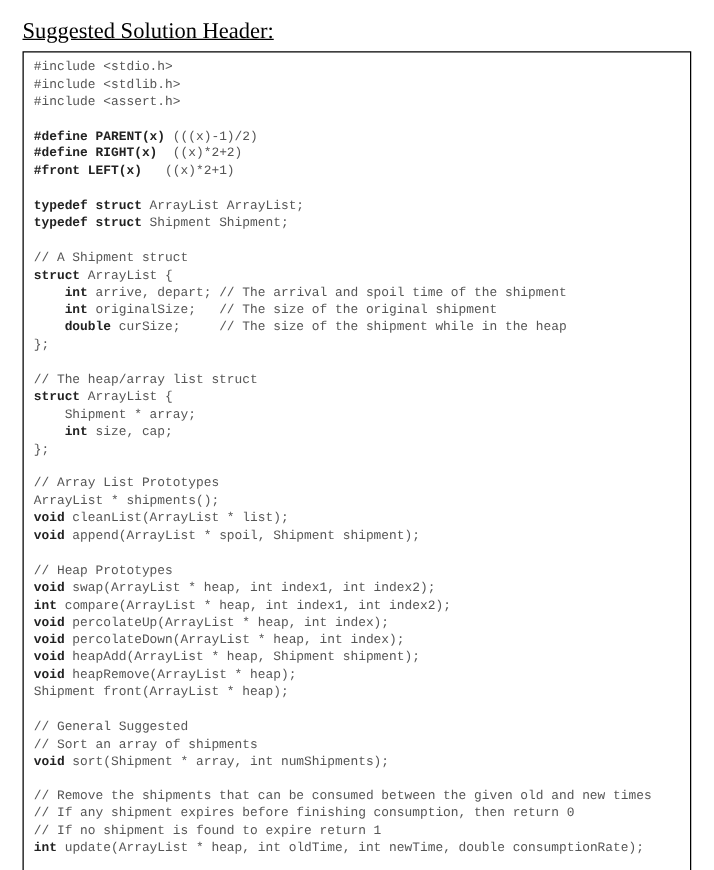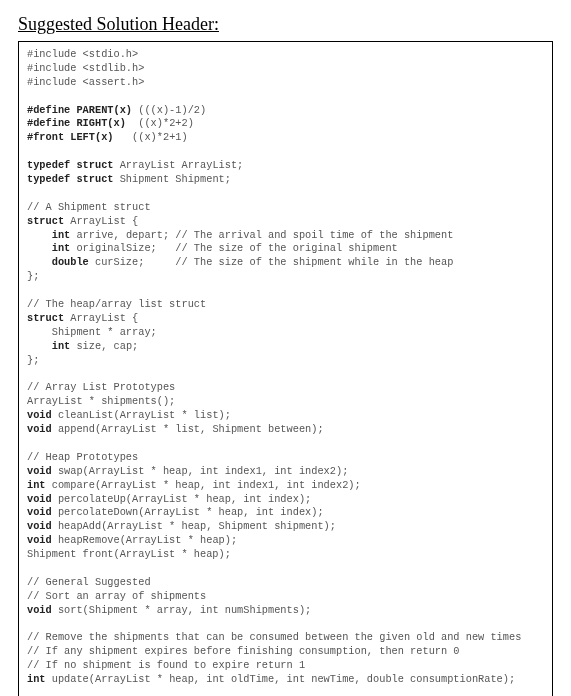"append(ArrayList * list, Shipment" span { text: list, Shipment between -> spoil, Shipment shipment }
